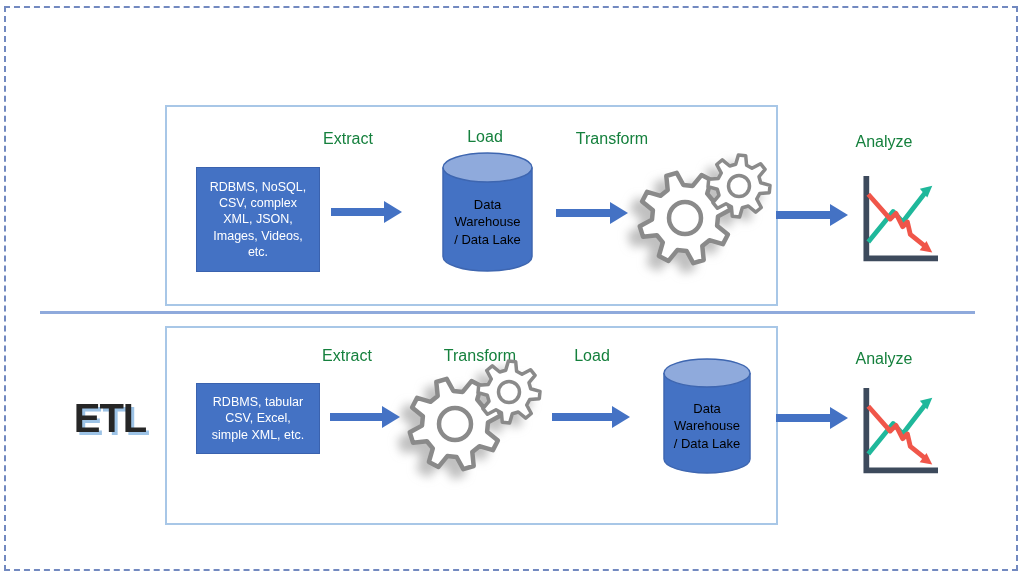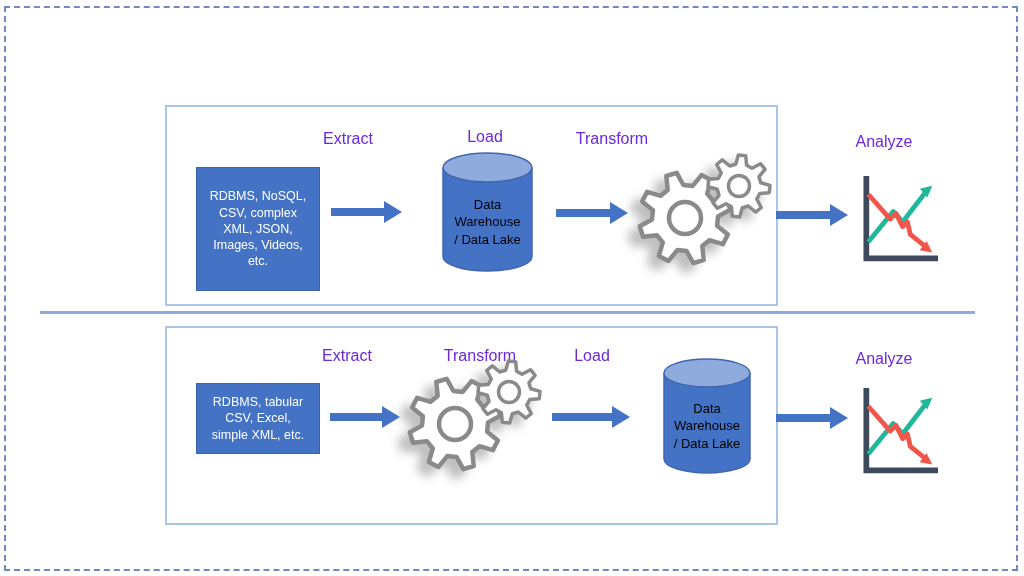"Extract" .stage-label { color: #6d28d9 -> #15803d }
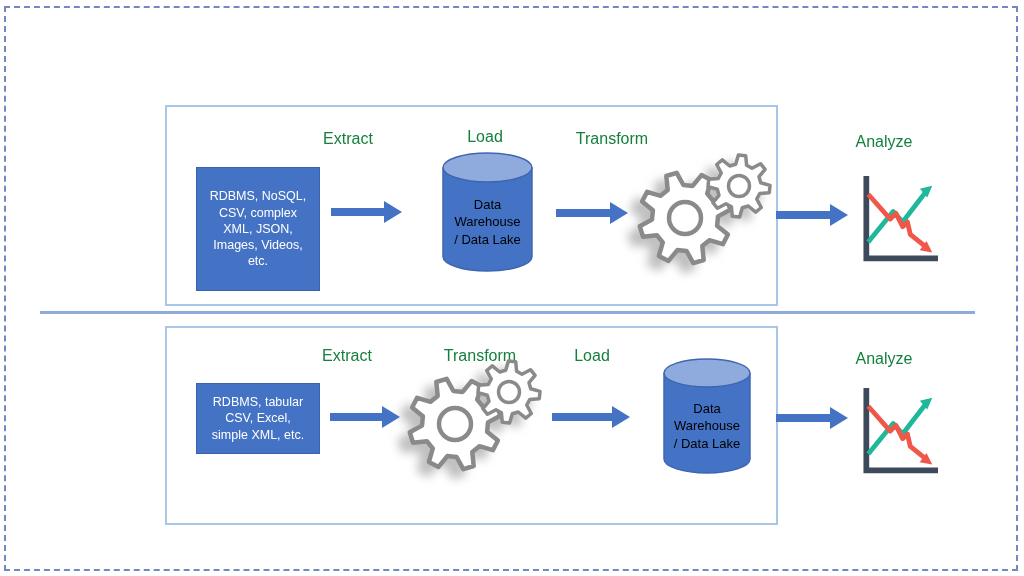"RDBMS, NoSQL," div.source-box { height: 124px -> 105px }
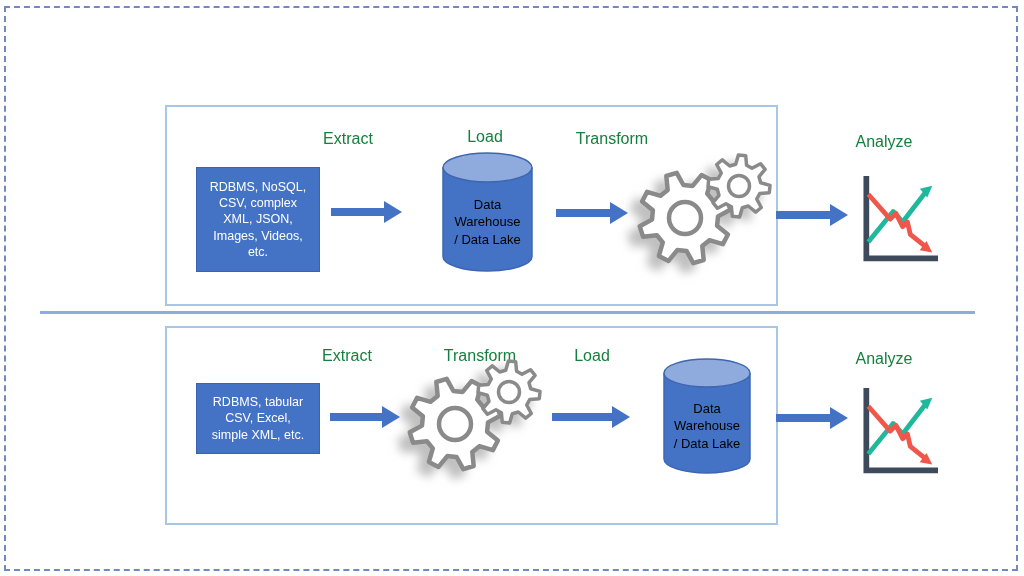"ETL" div.row-label { html: none -> <div>ETL</div> }
